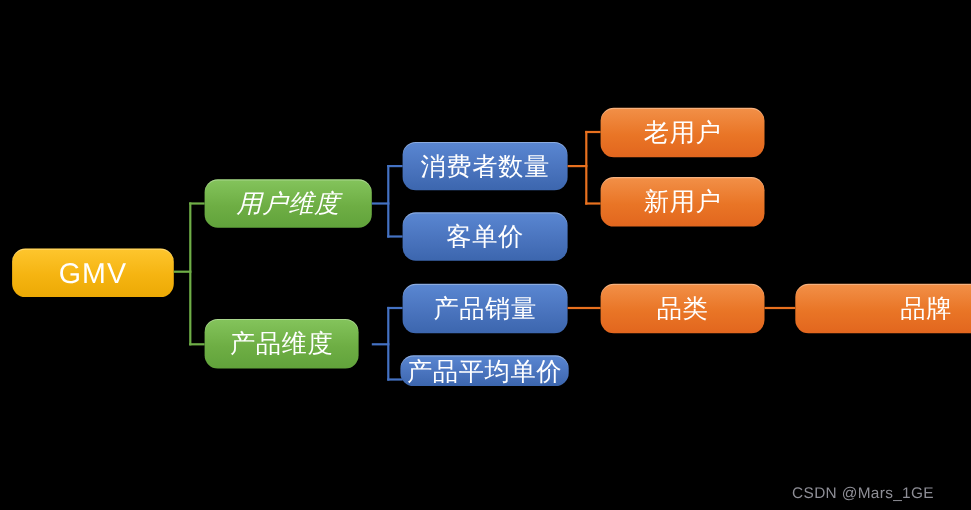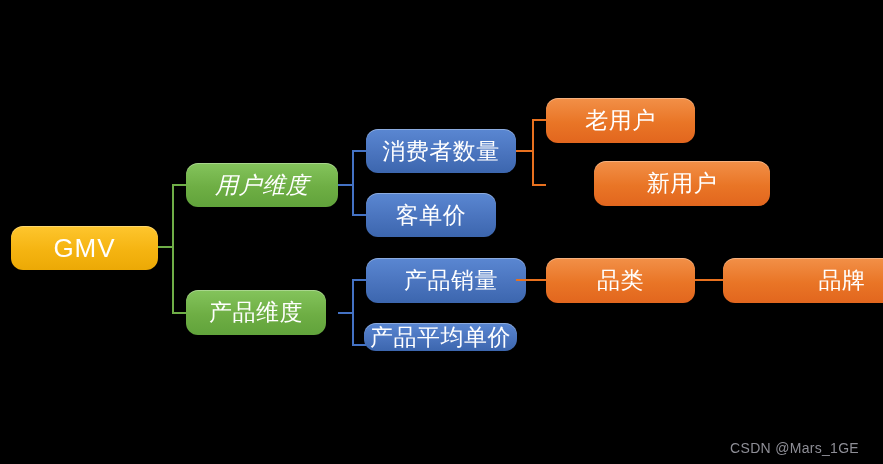"新用户" div.node { margin-left: 48px -> none; width: 176px -> 149px }
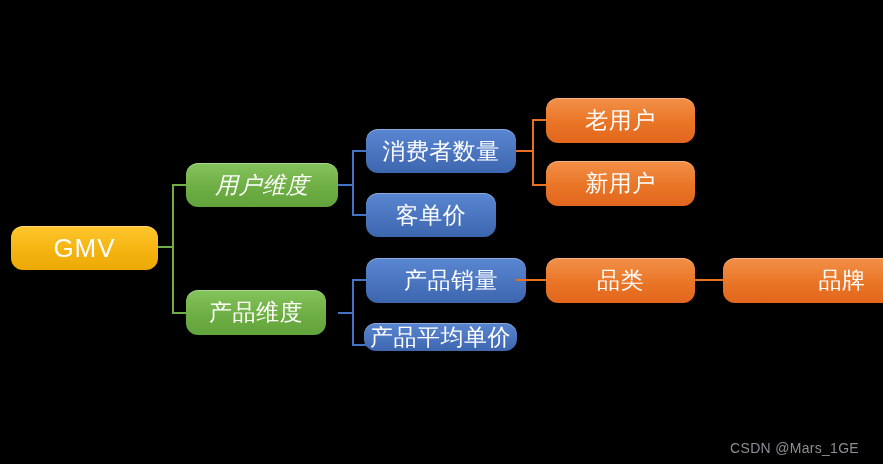"客单价" div.node { width: 130px -> 150px }
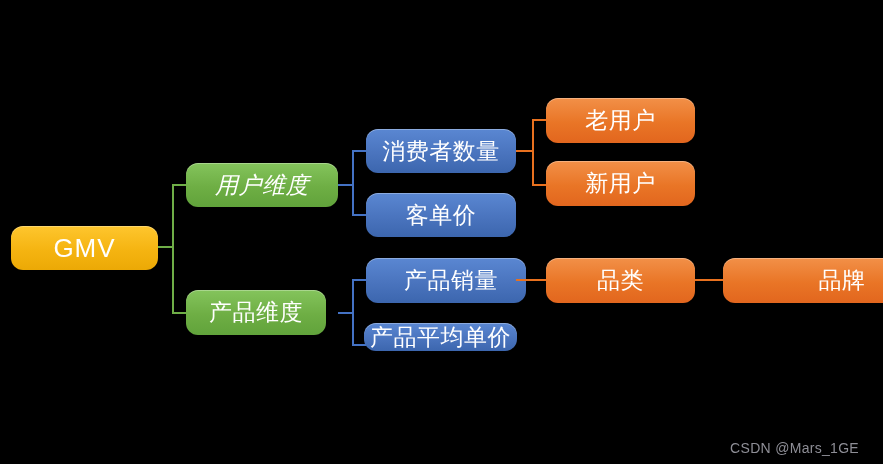"产品销量" div.node { padding-left: 10px -> none }
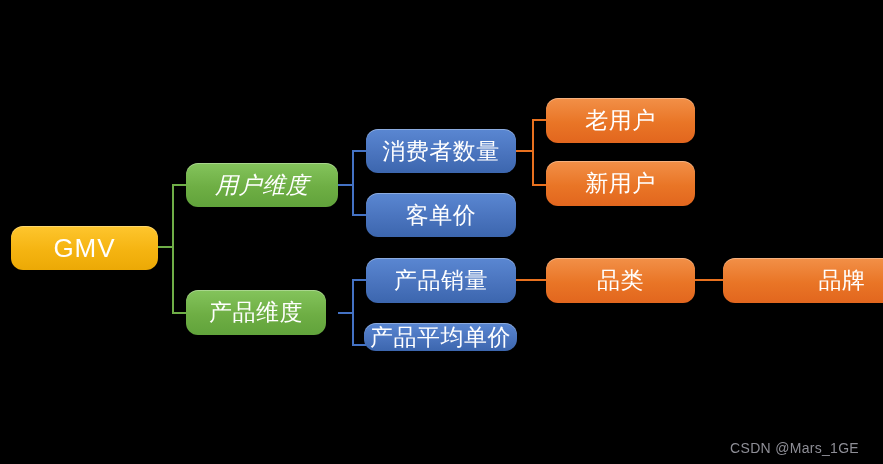"CSDN @Mars_1GE" .watermark { right: 24px -> 34px }
